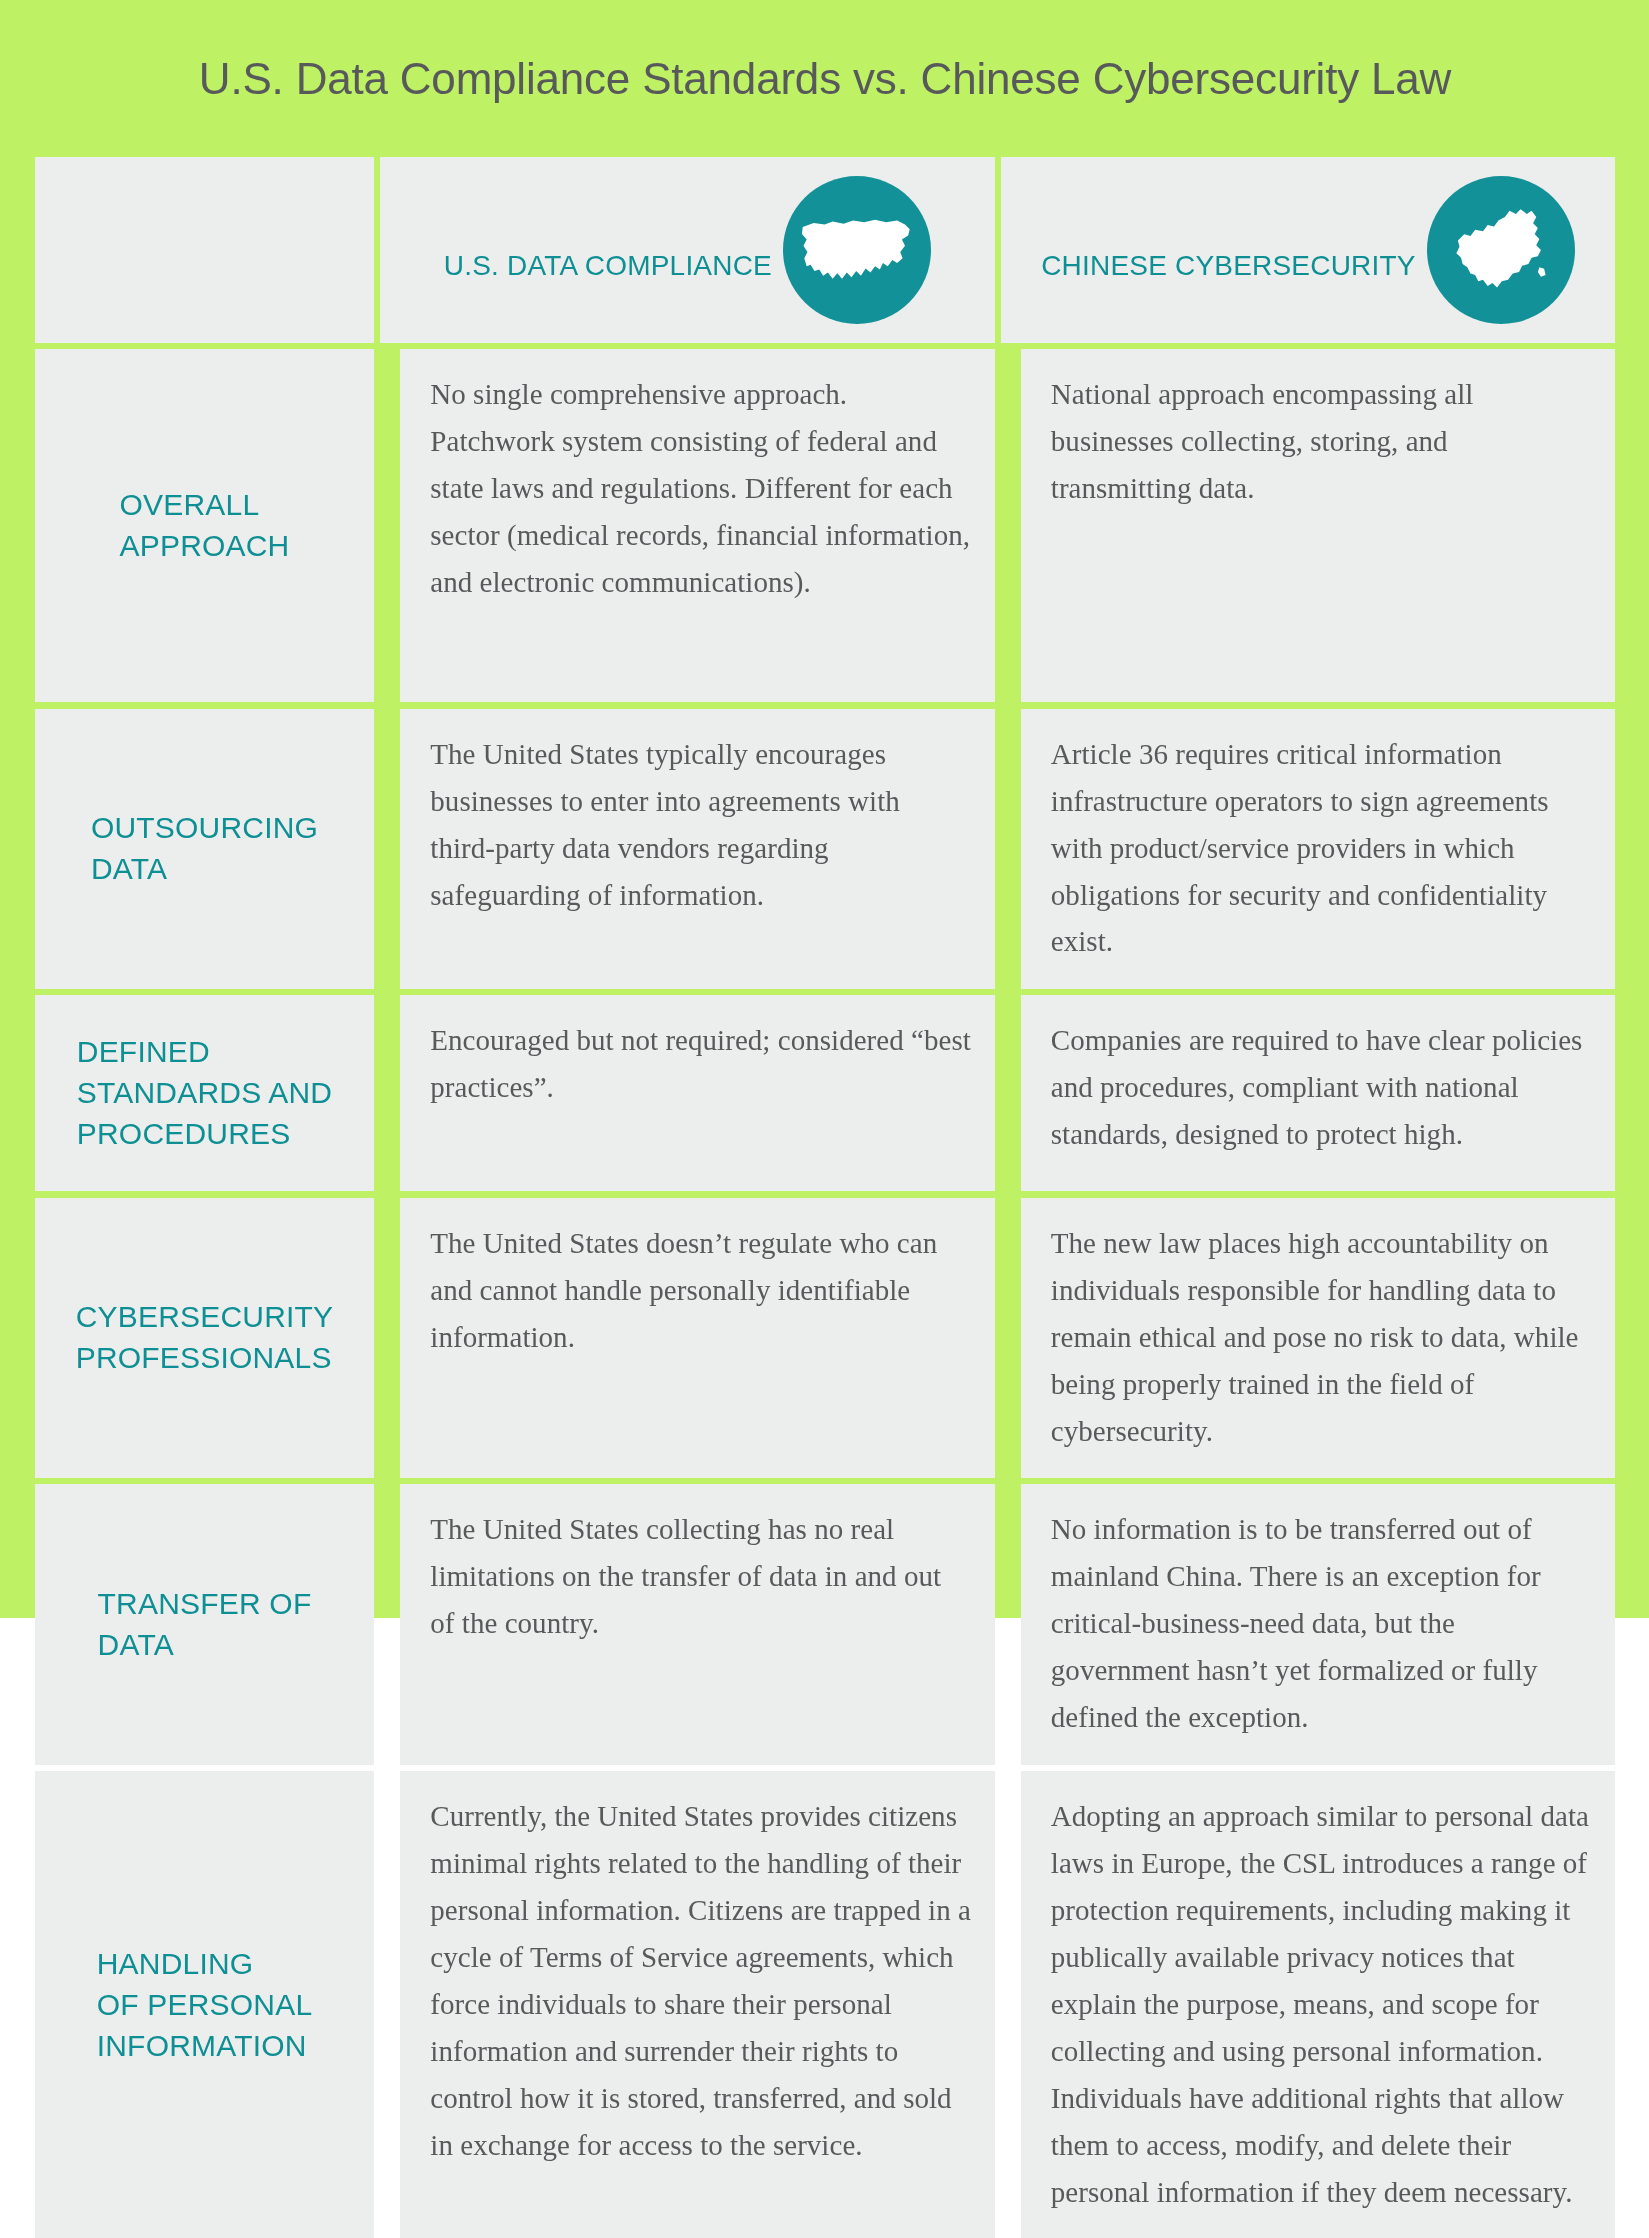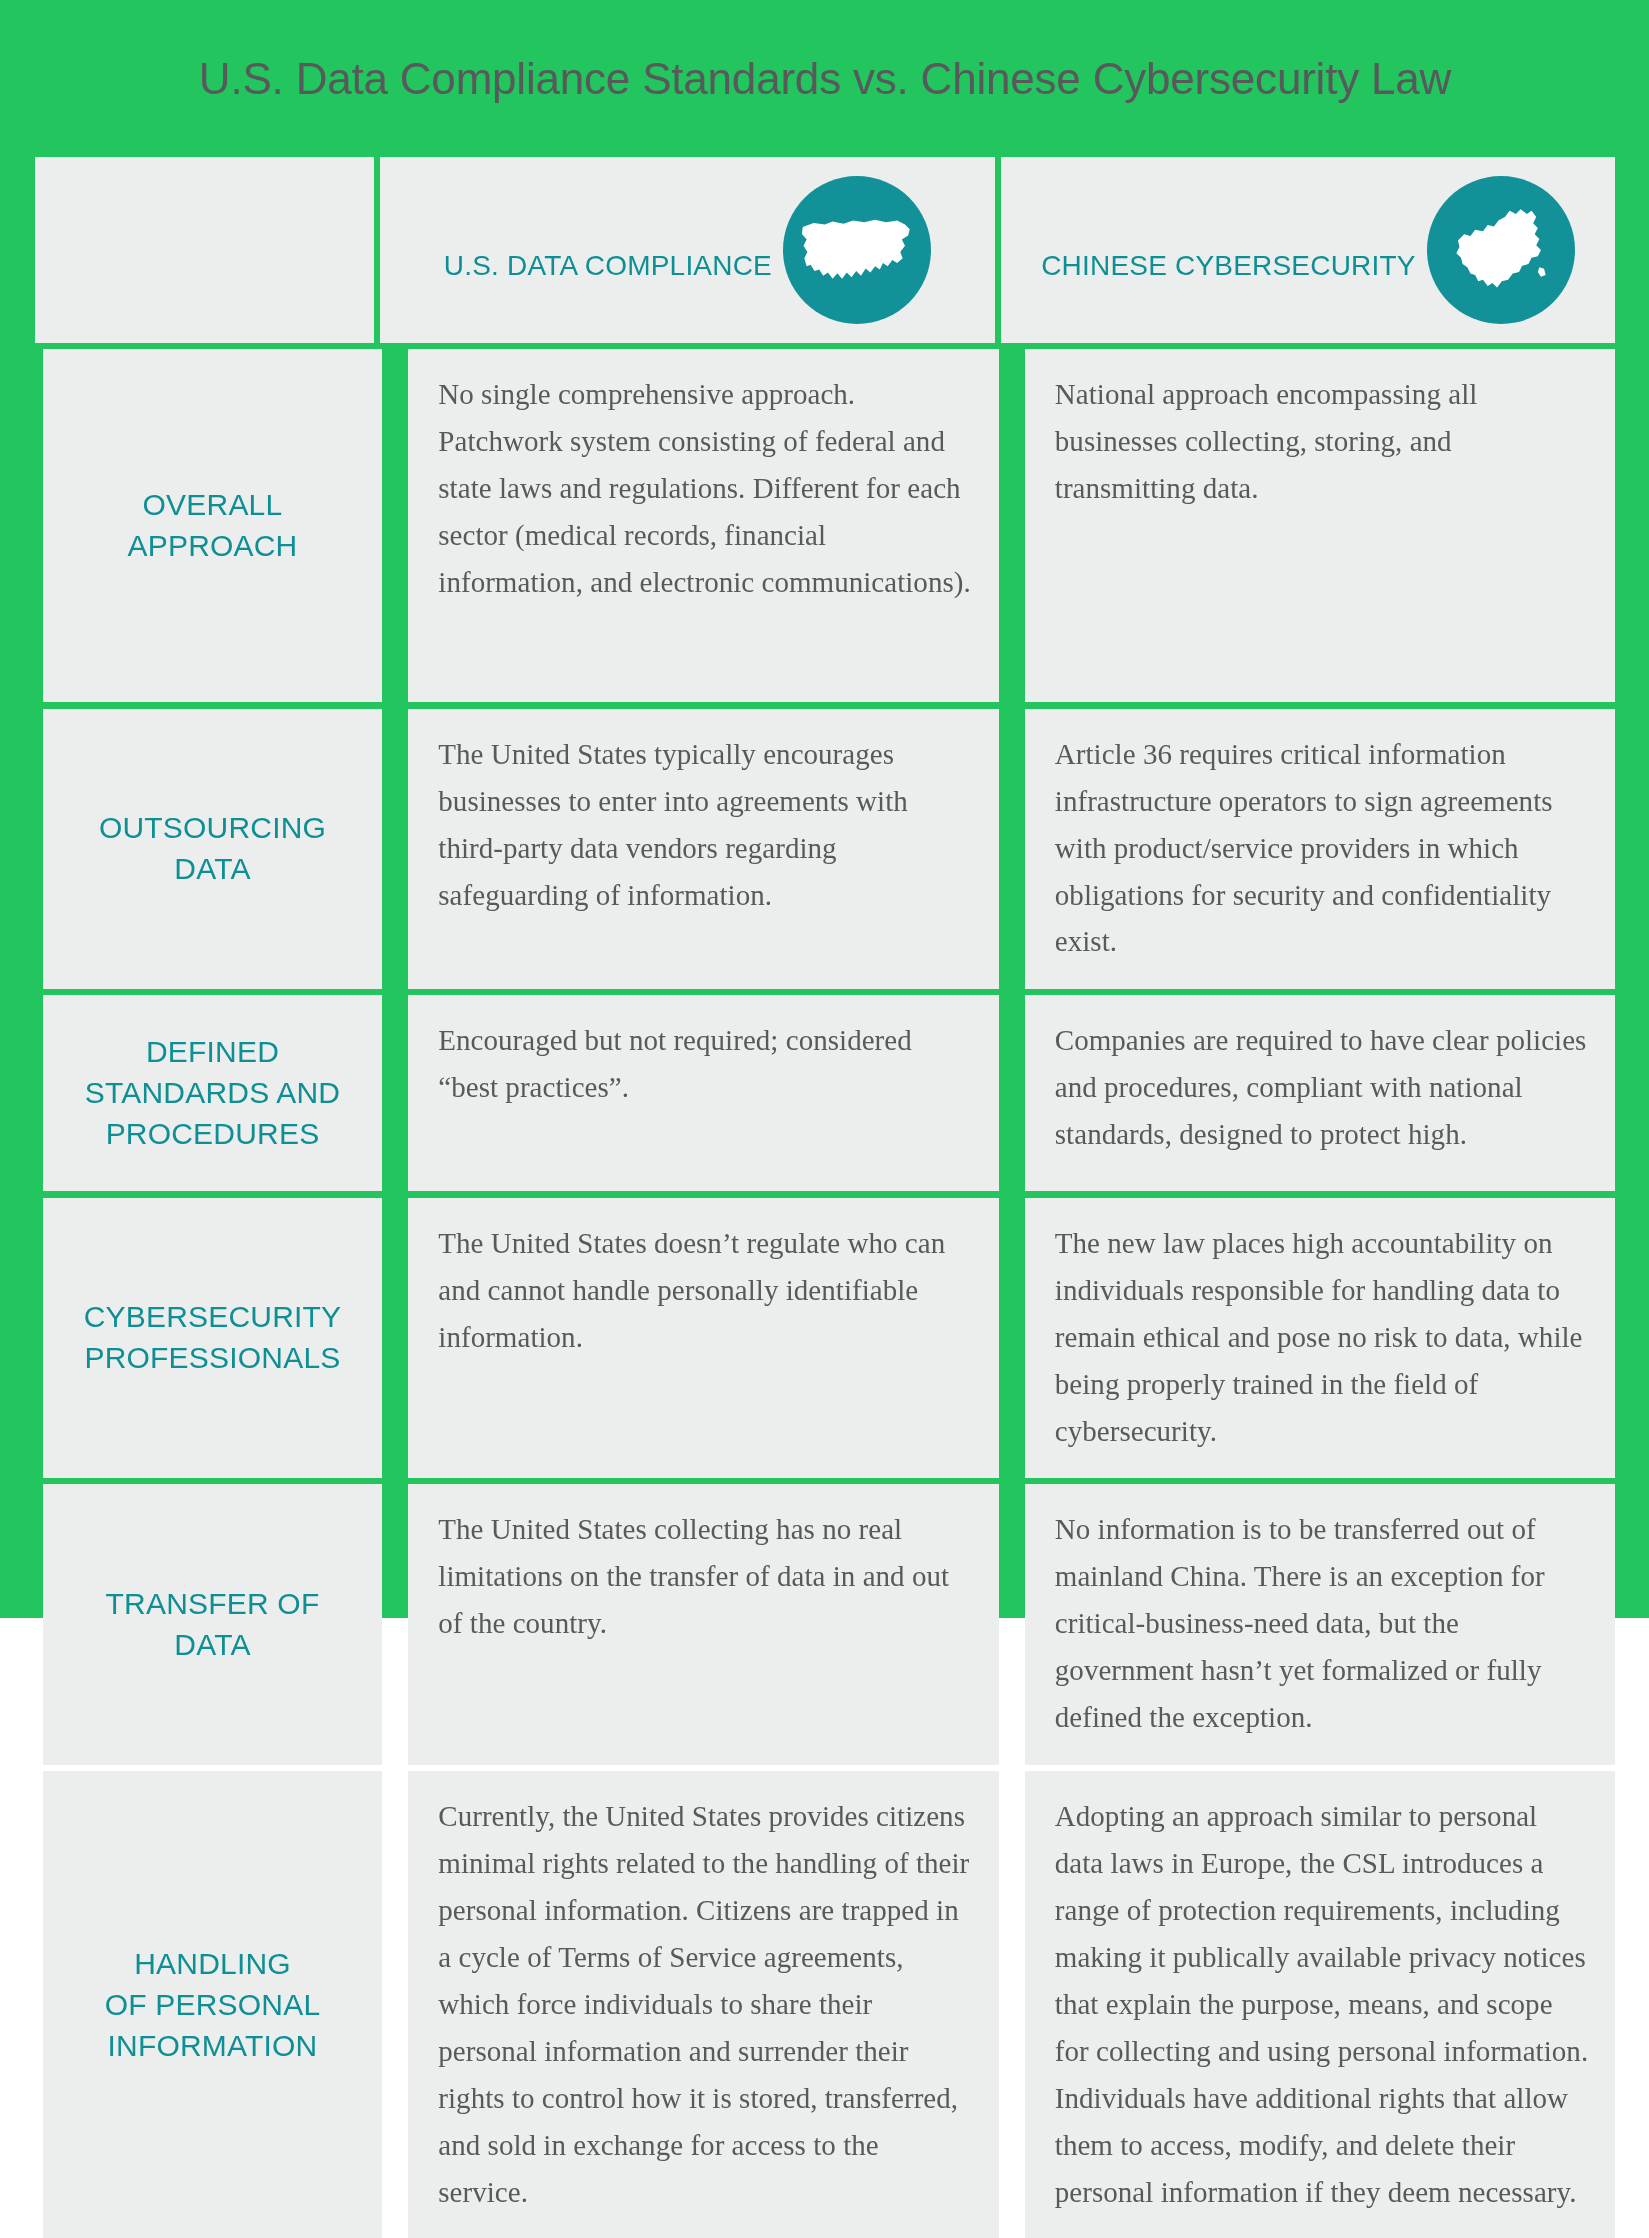"U.S. Data Compliance Standards vs." .page { background: #22c55e -> #bef264 }
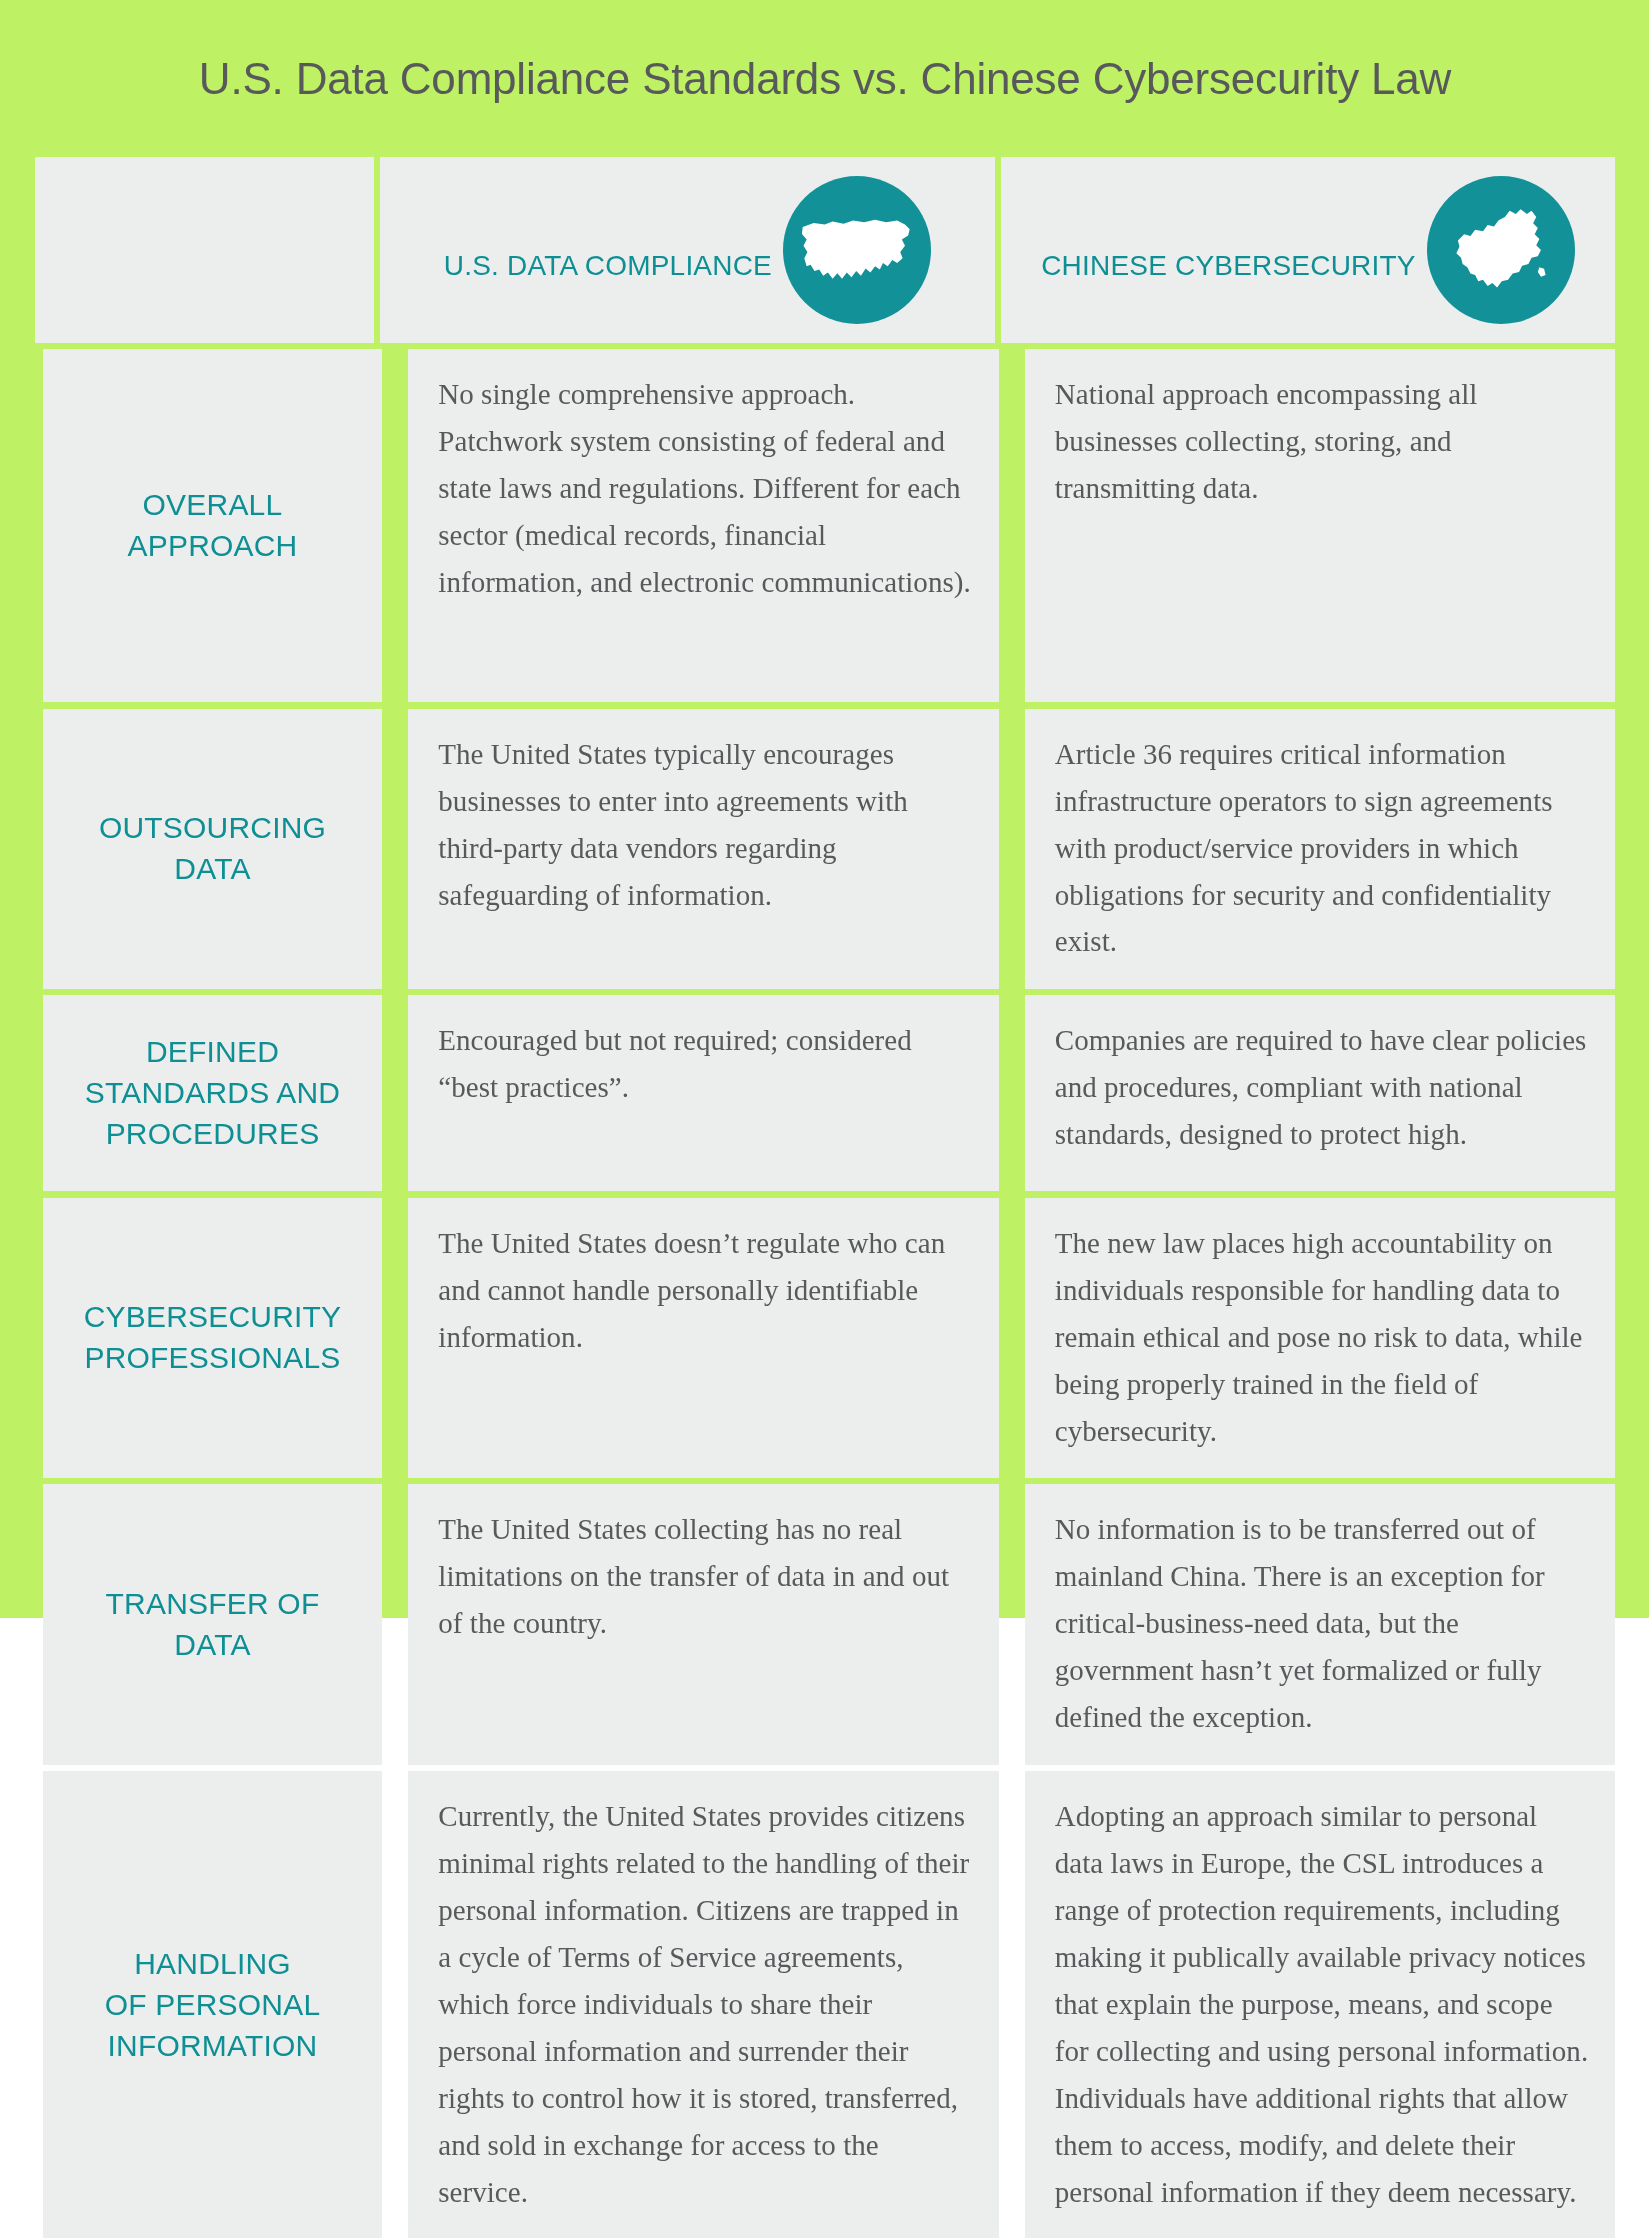"OVERALL" .col-label { margin-left: 8px -> none; text-align: center -> left }
